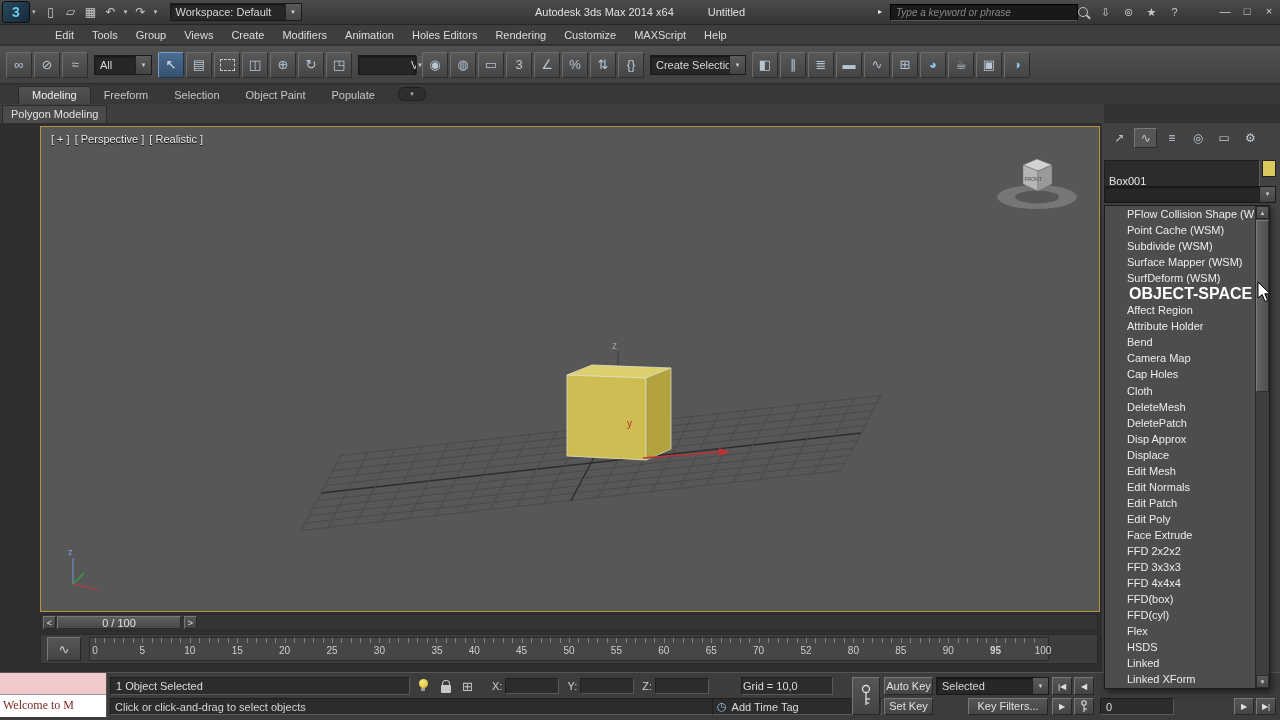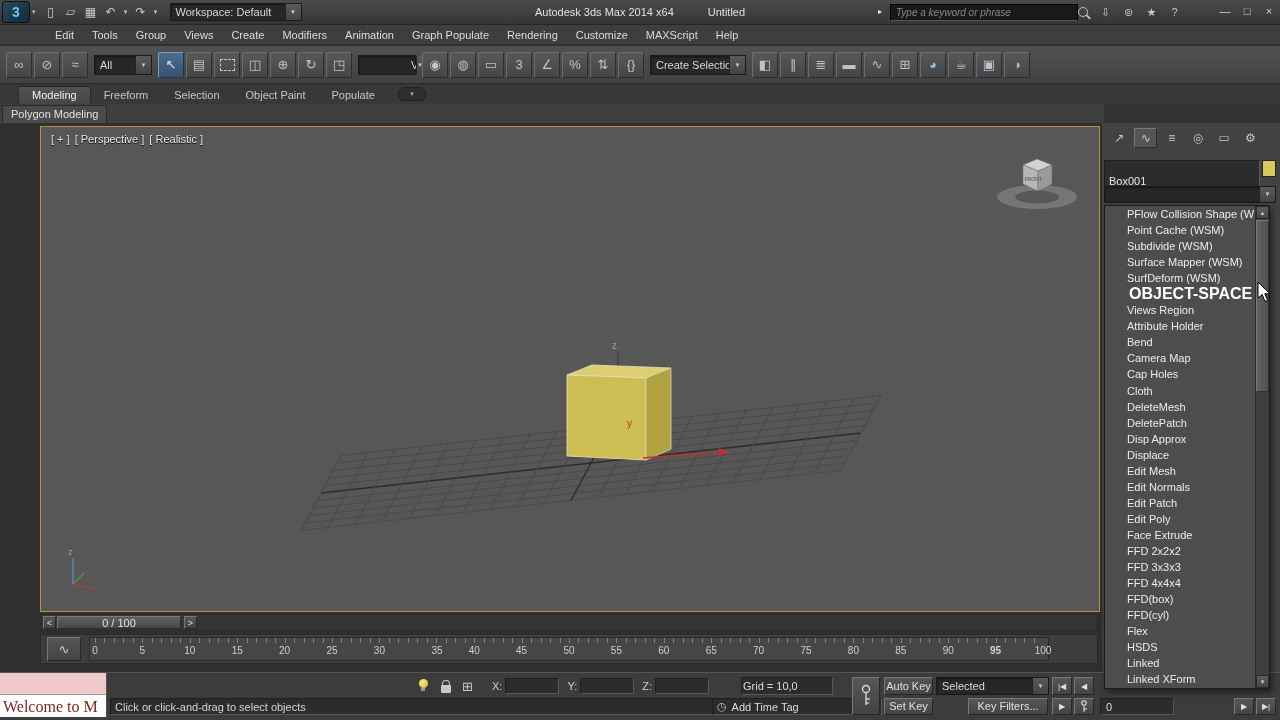"Graph Populate" span.menu-item { text: Graph Populate -> Holes Editors }
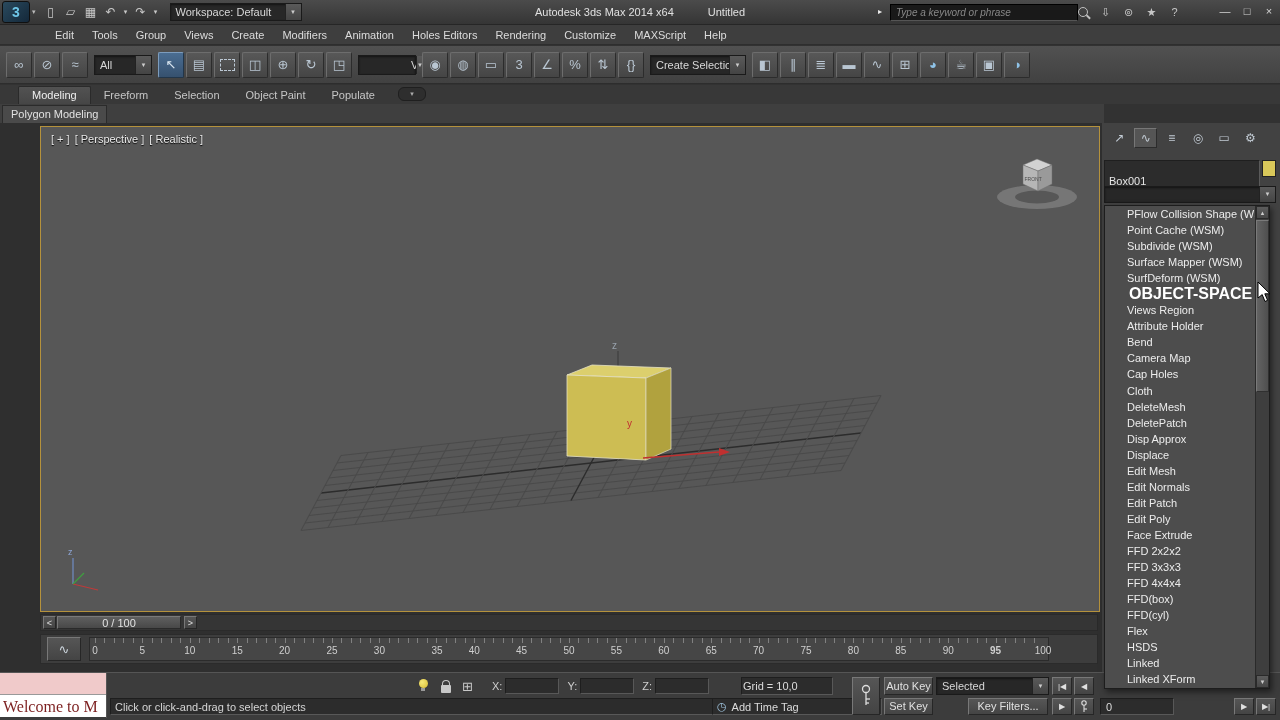"Views Region" div.mrow { text: Views -> Affect }
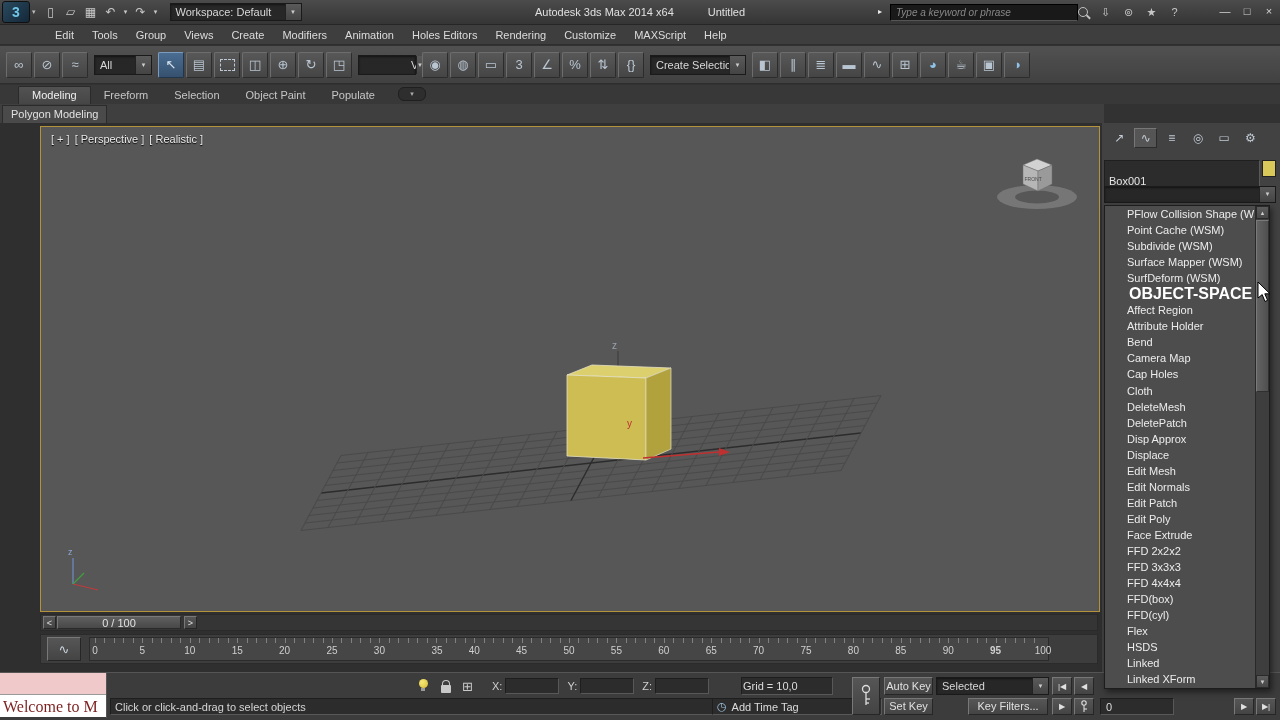"75" span.tick-label { text: 75 -> 52 }
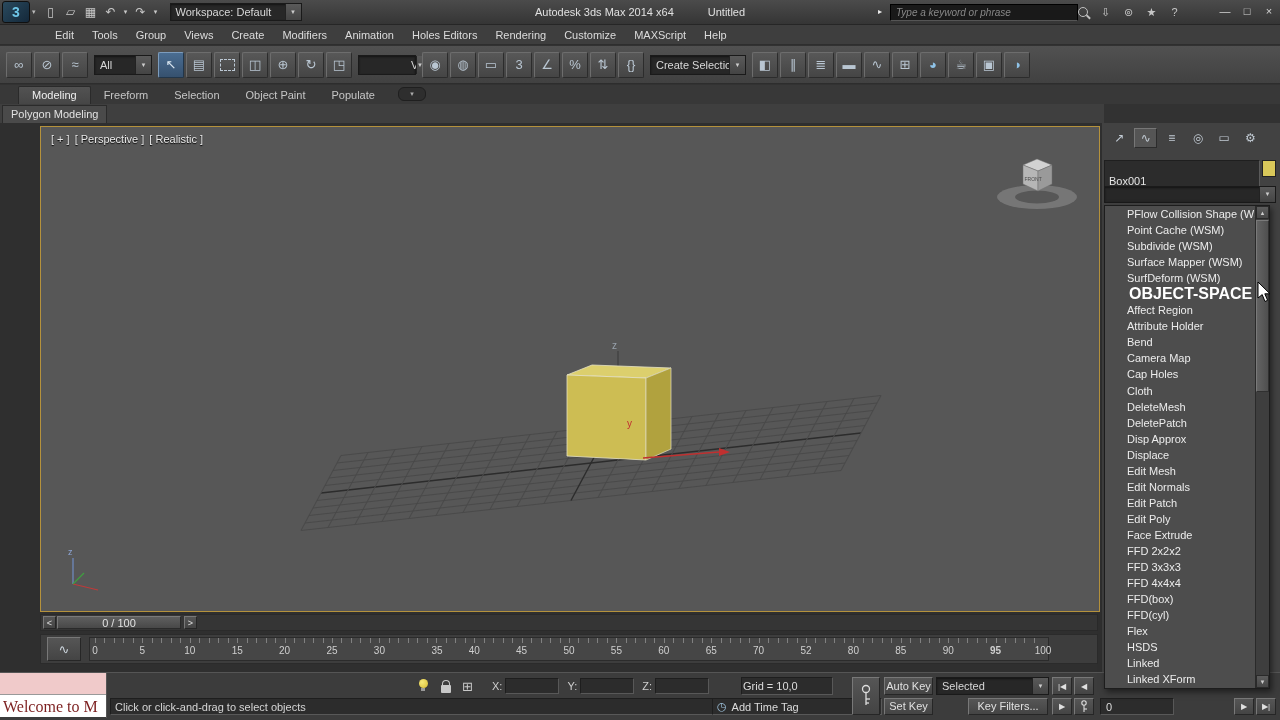"1 Object Selected" div.selstatus { html: none -> <div>1 Object Selected</div> }
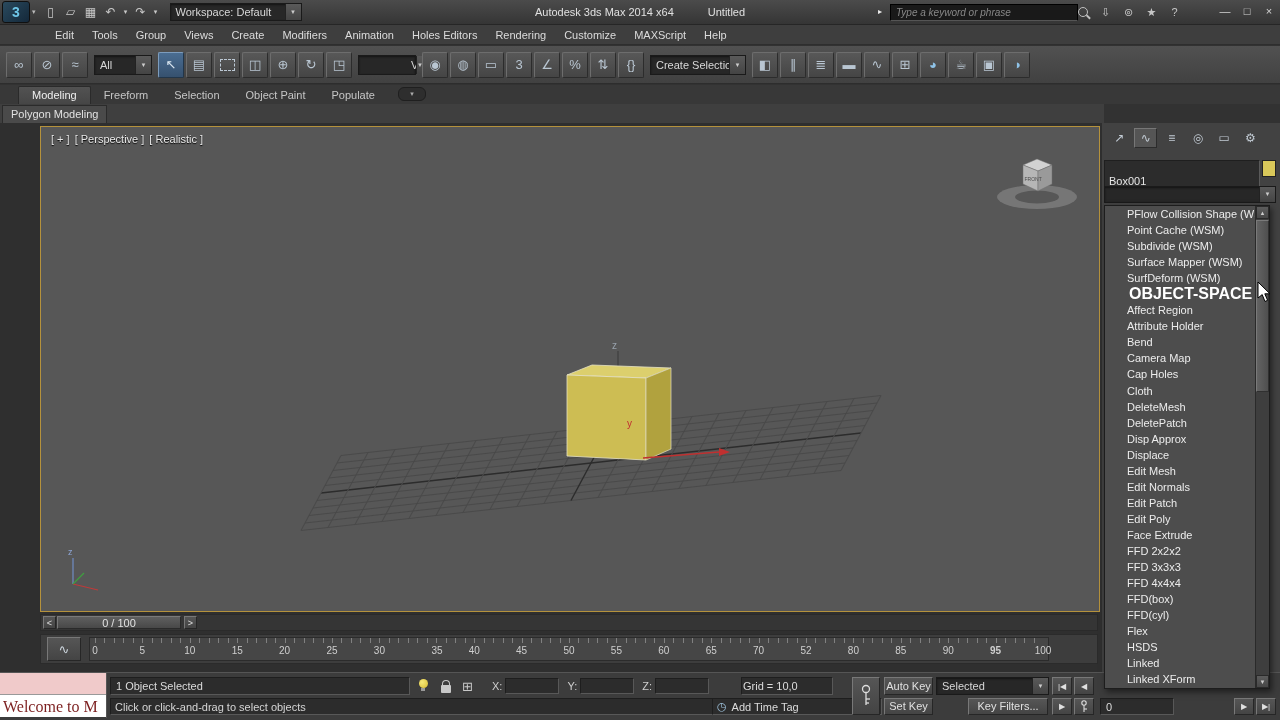"Welcome to M" .pane-white { font-size: 16px -> 12px }
